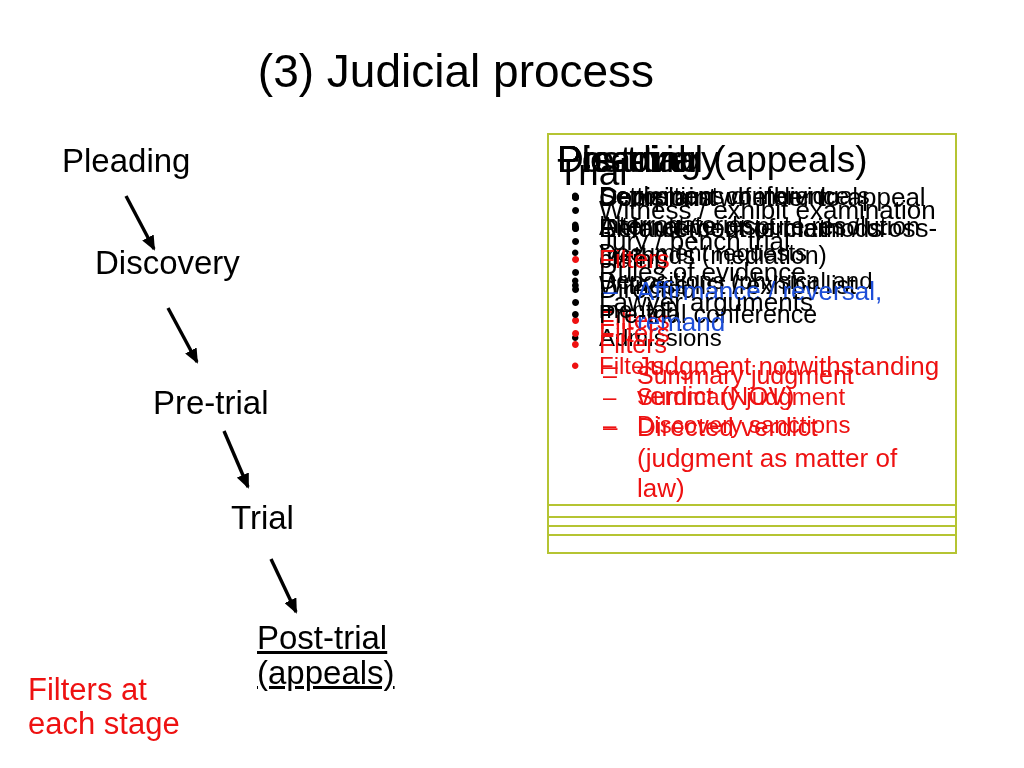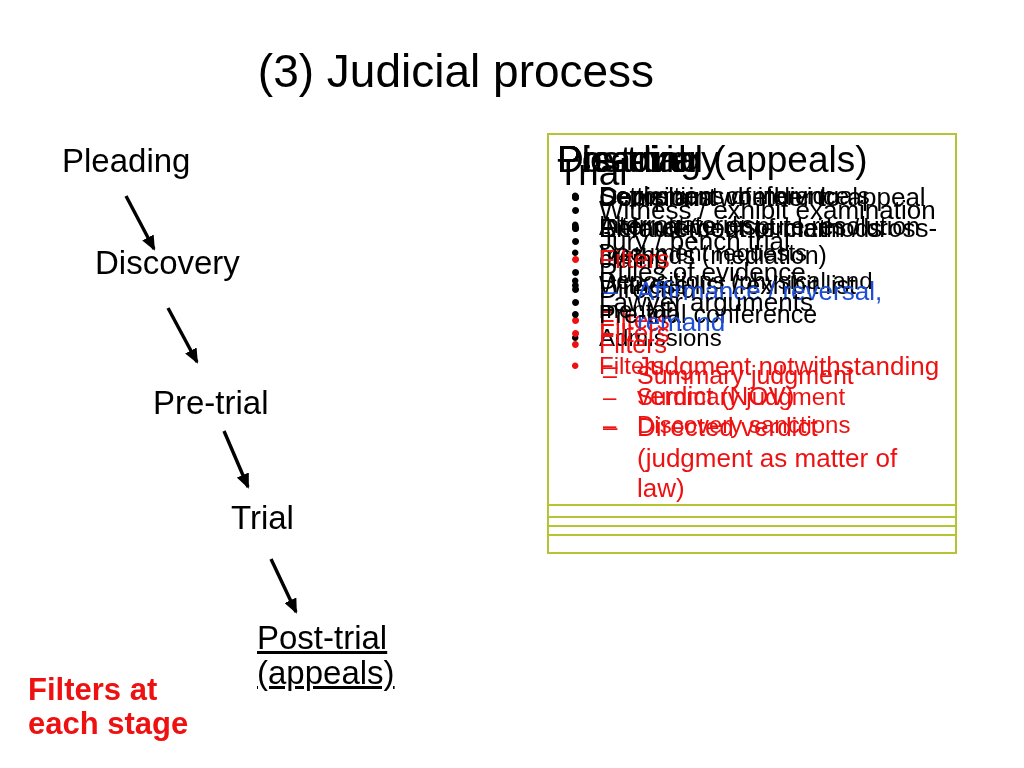"Filters at" div { font-weight: bold -> none }
